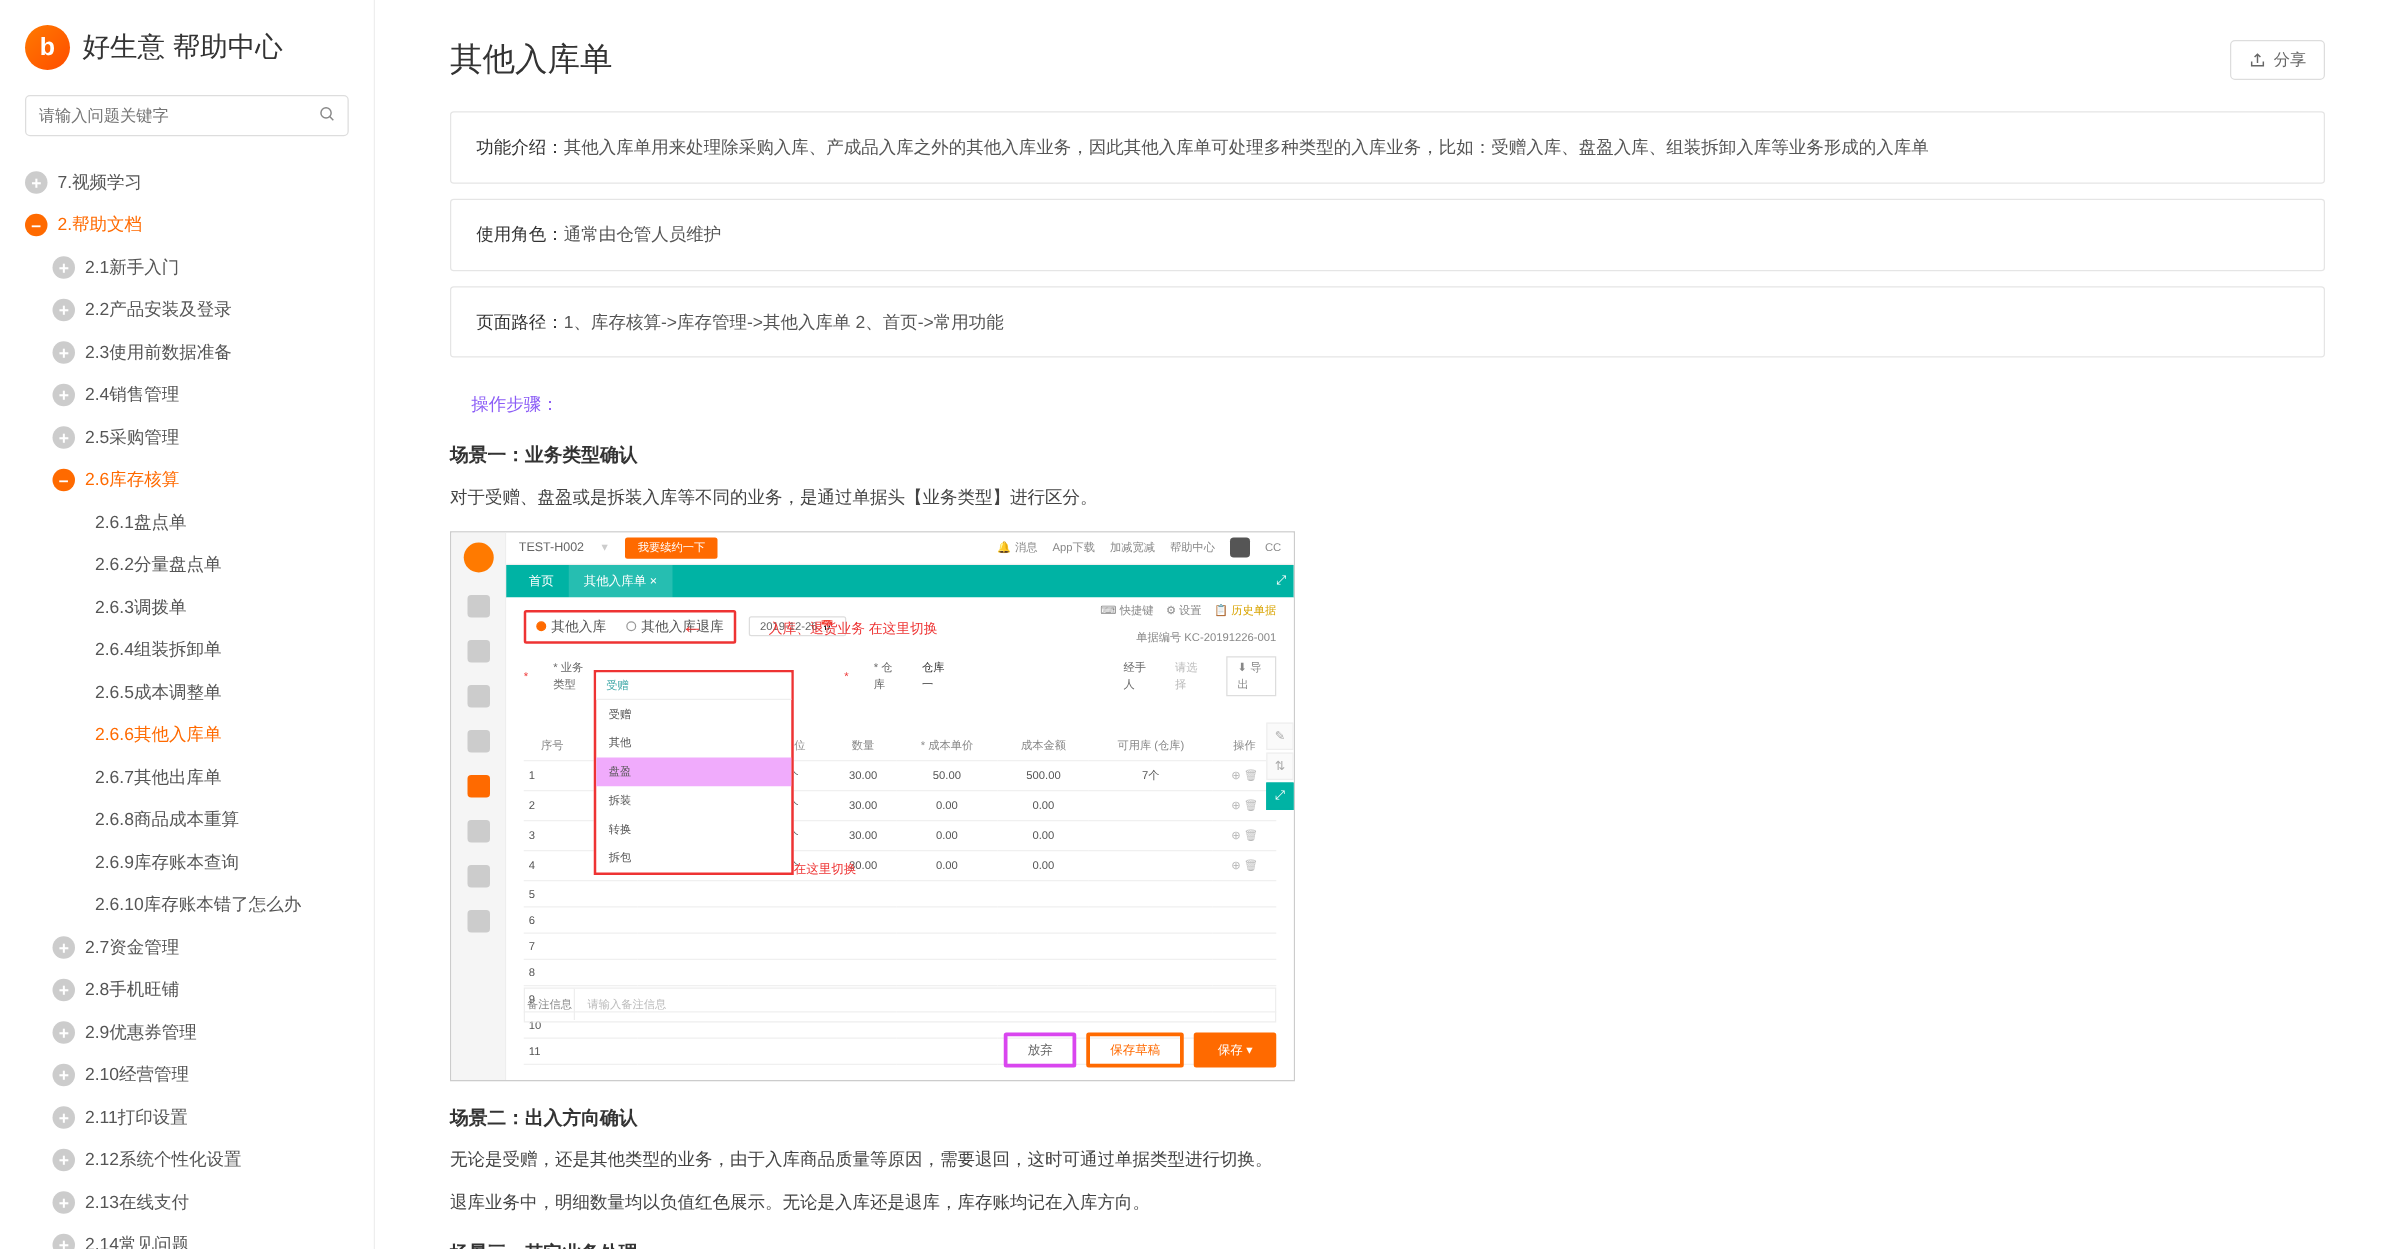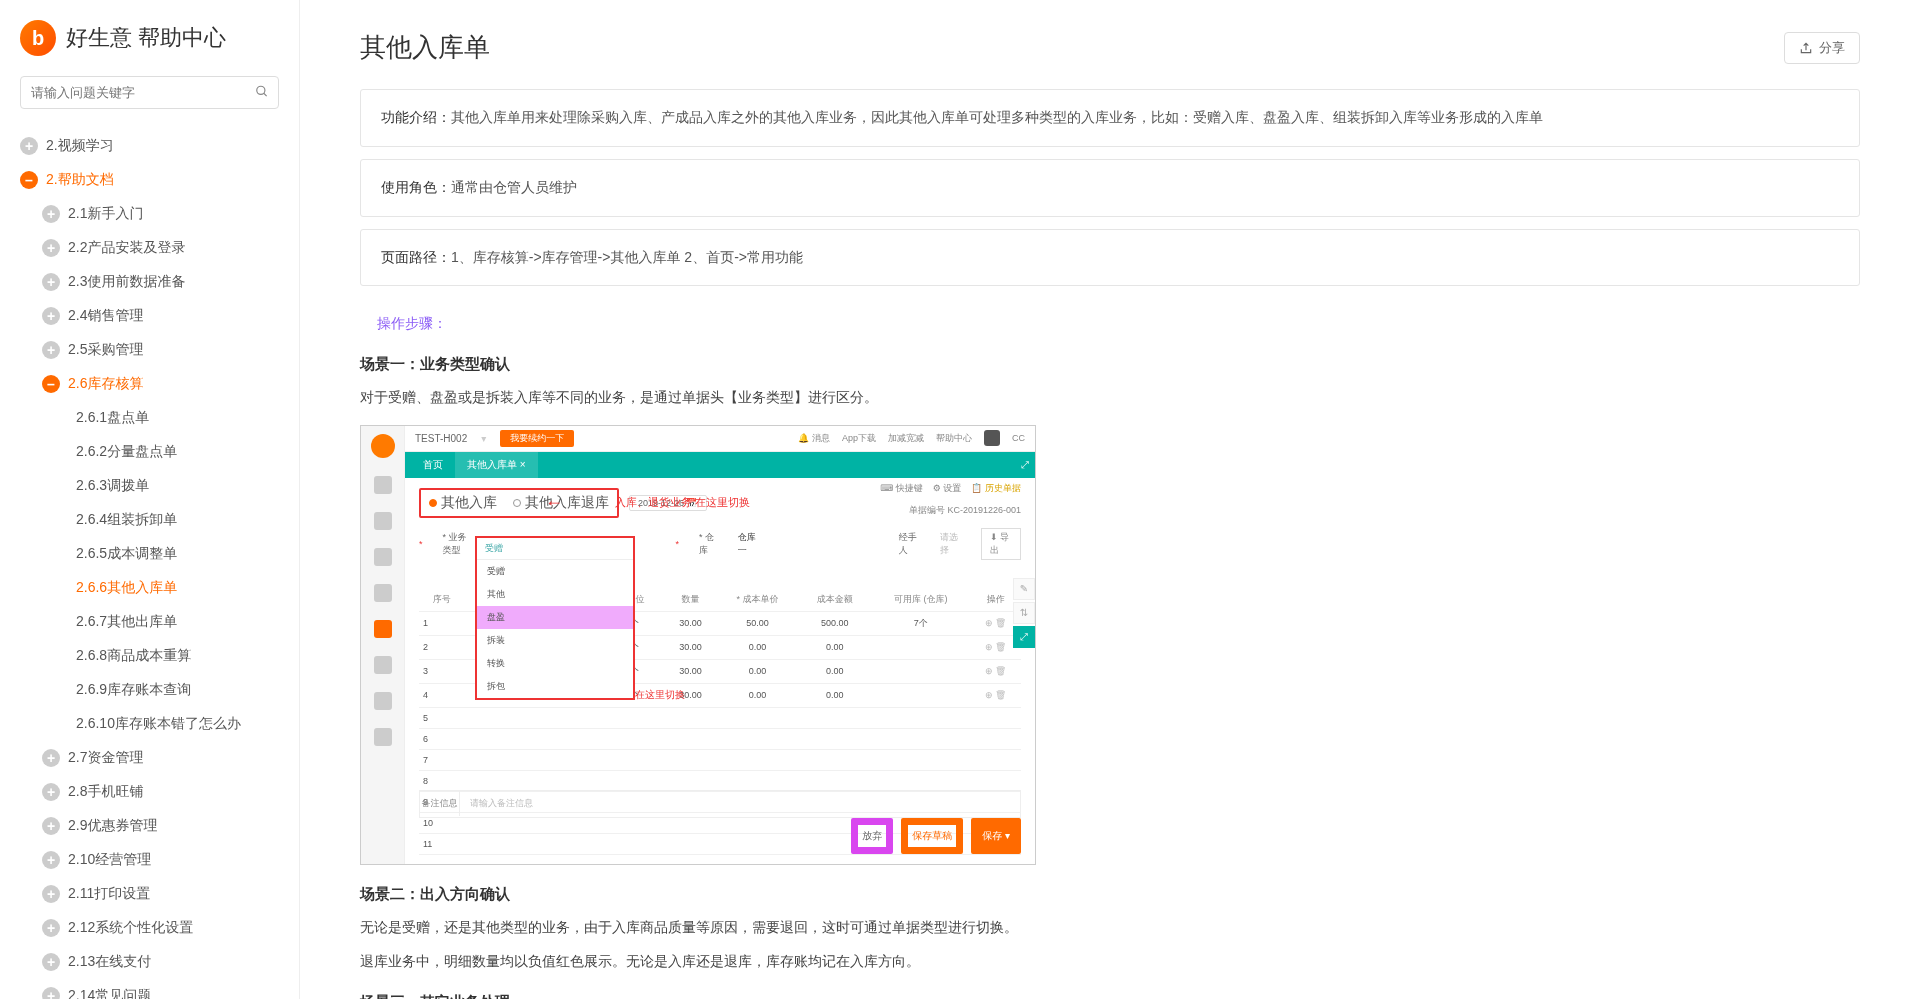"2.视频学习" span { text: 2 -> 7 }
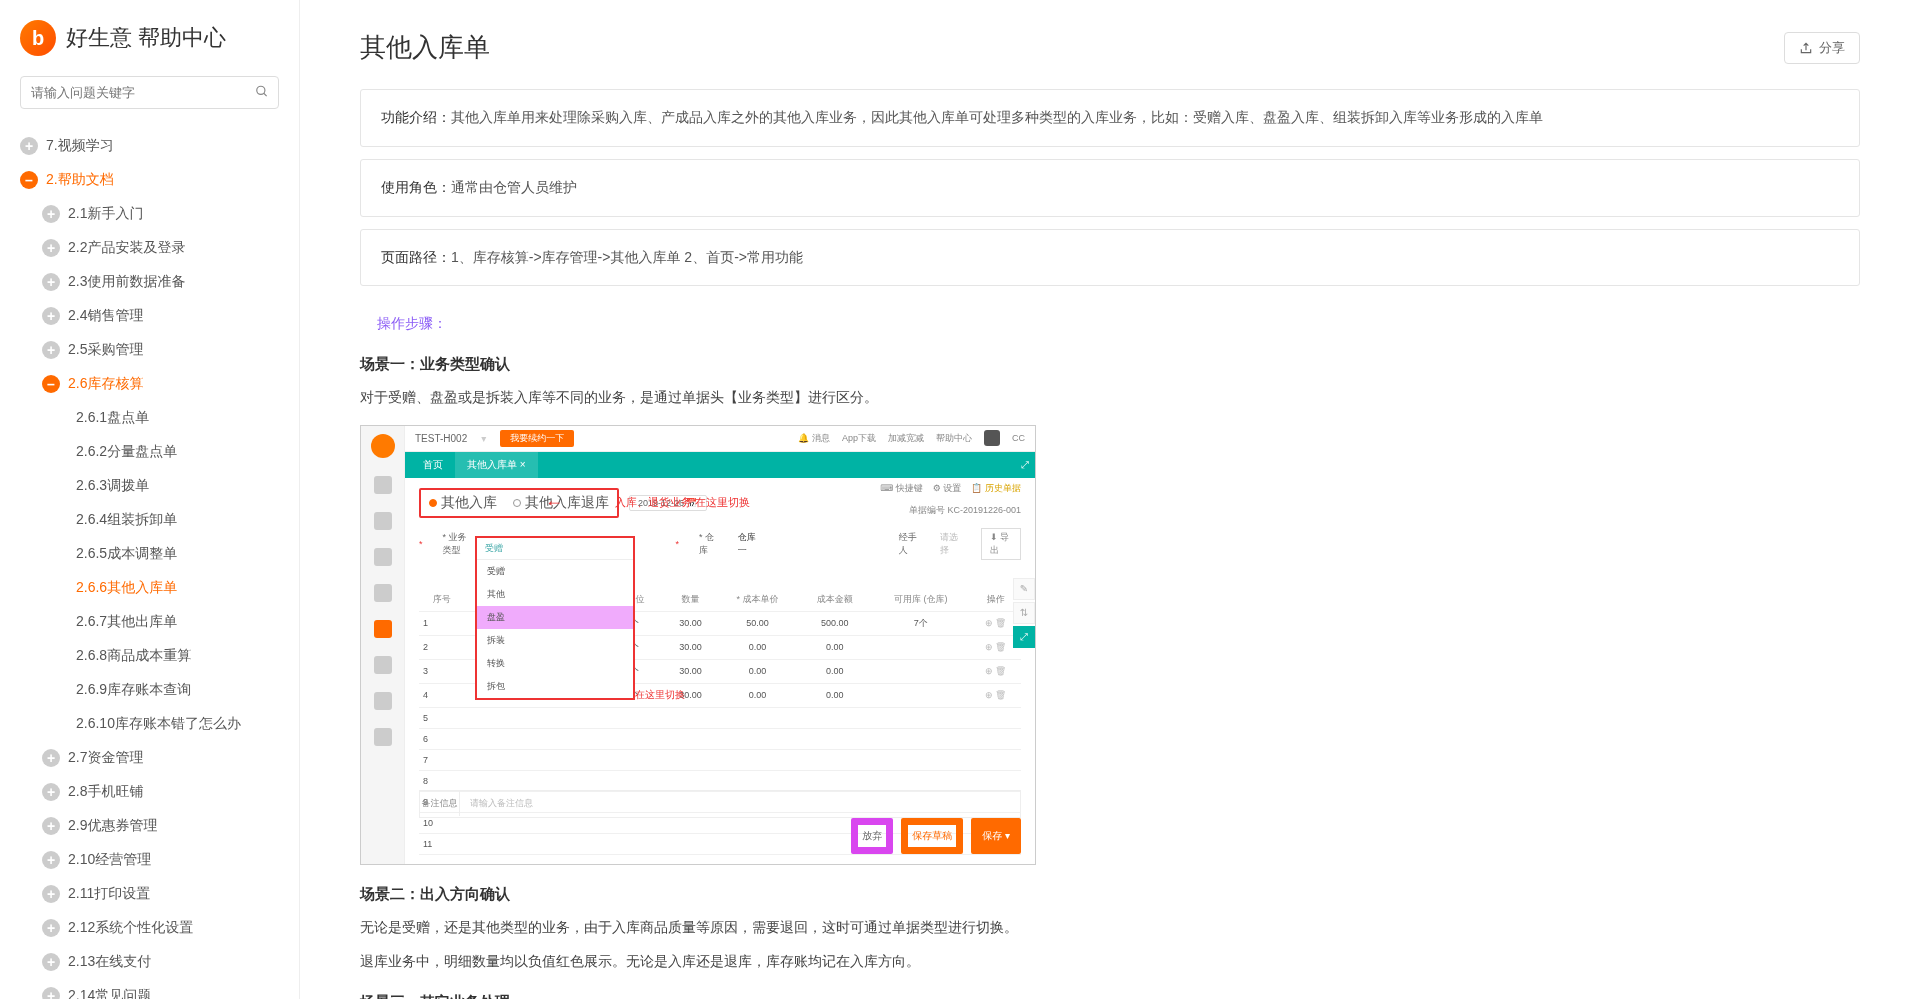"其他入库" .ss-redbox { font-size: 14px -> 11px }
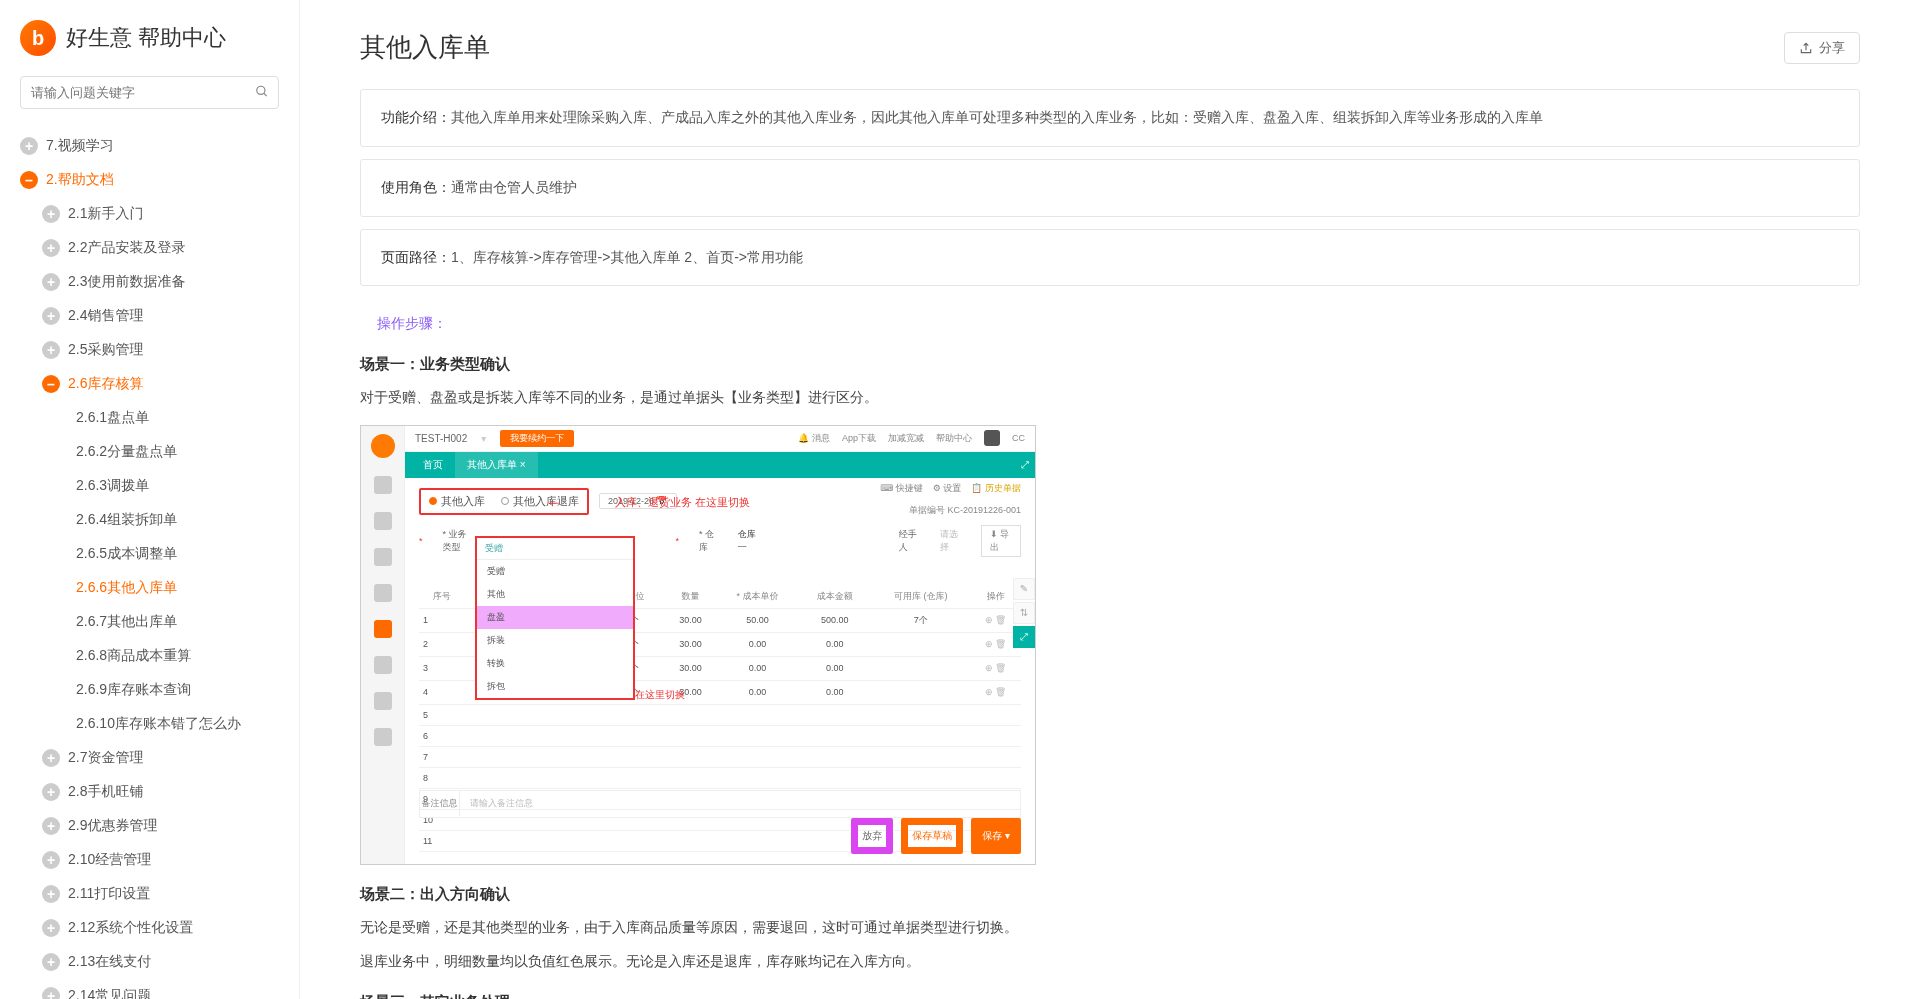"放弃" .ss-foot .b { border: 7px solid #d946ef -> 3px solid #d946ef; padding: 4px 4px -> 4px 16px }
